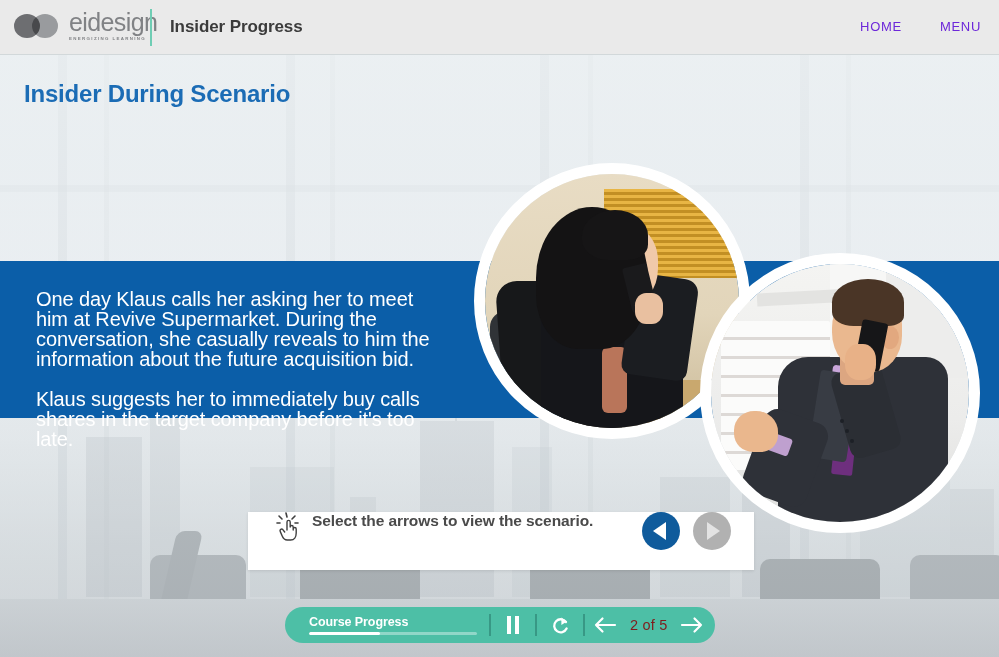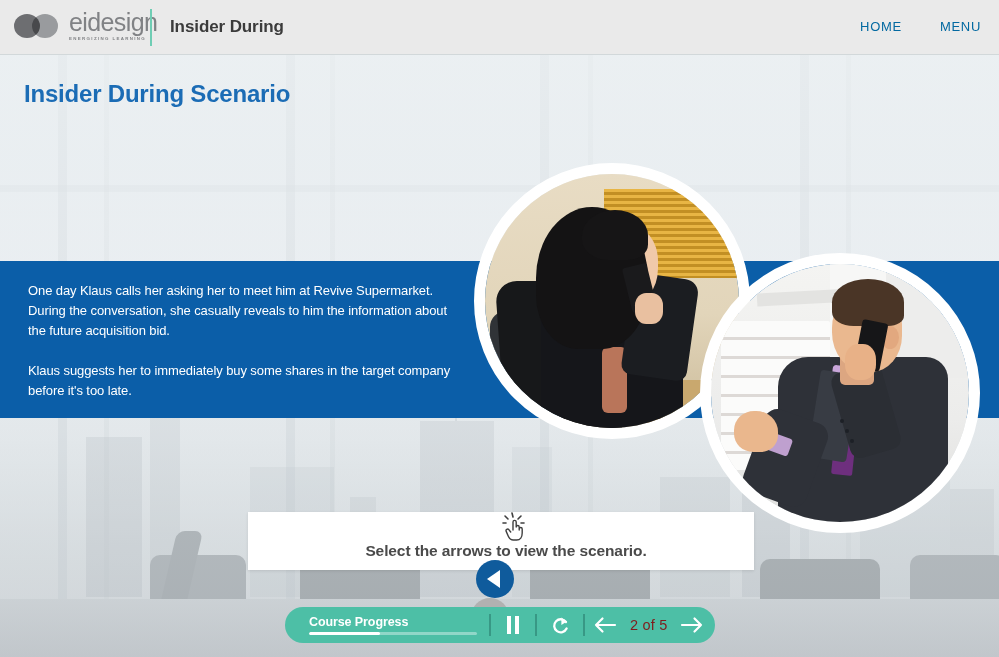"Insider During" div.course-name { text: During -> Progress }
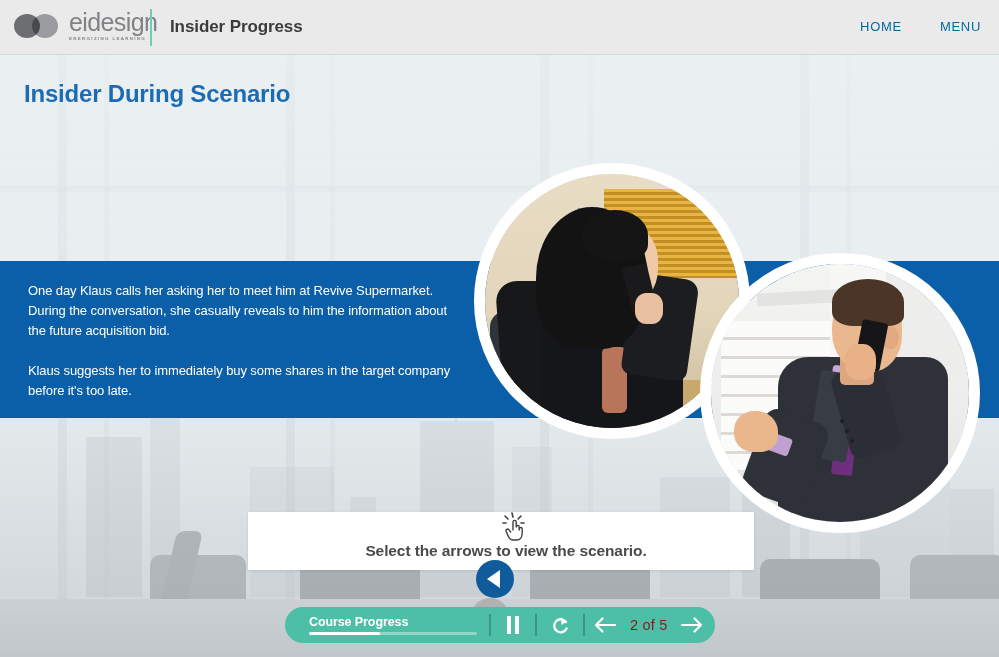"HOME" .nav-link { color: #0369a1 -> #6d28d9 }
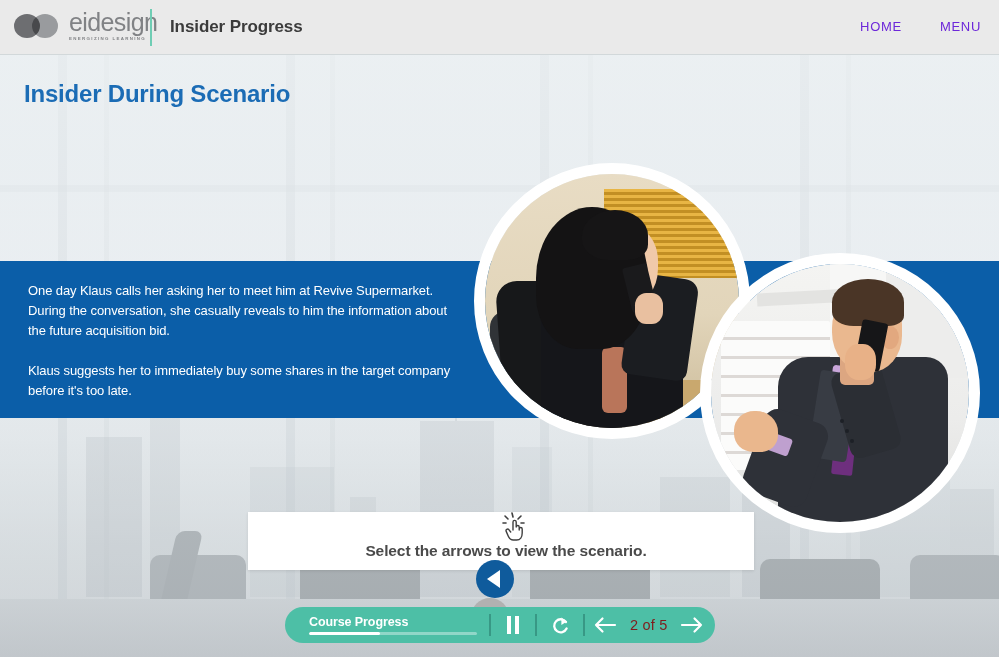"One day Klaus calls her" .band-text p { font-size: 13px -> 20px; margin: 4px -> 12px }
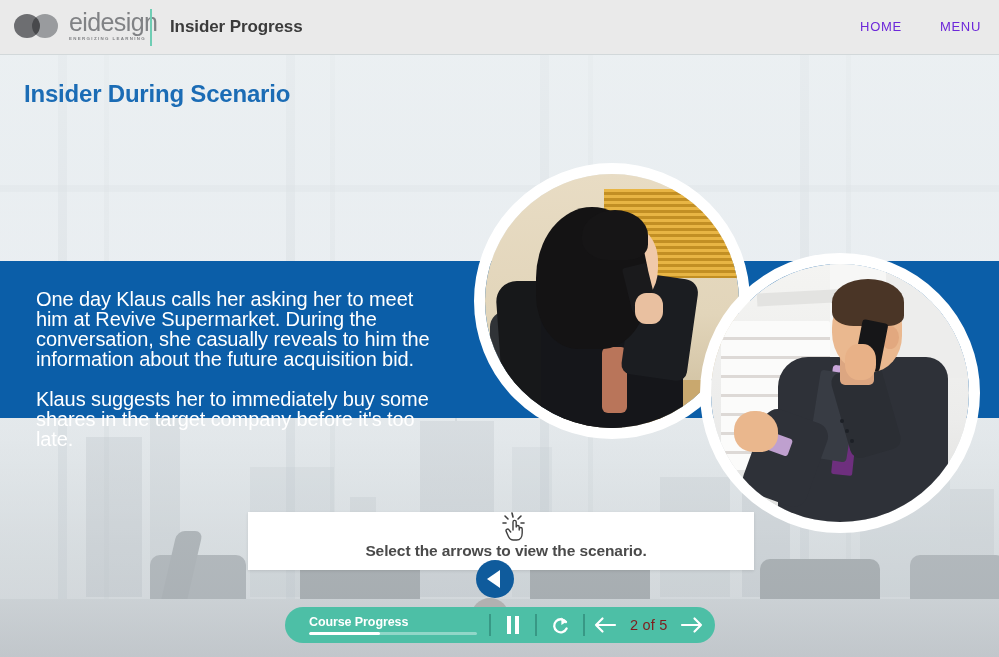"Klaus suggests her to immediately" p { text: some -> calls }
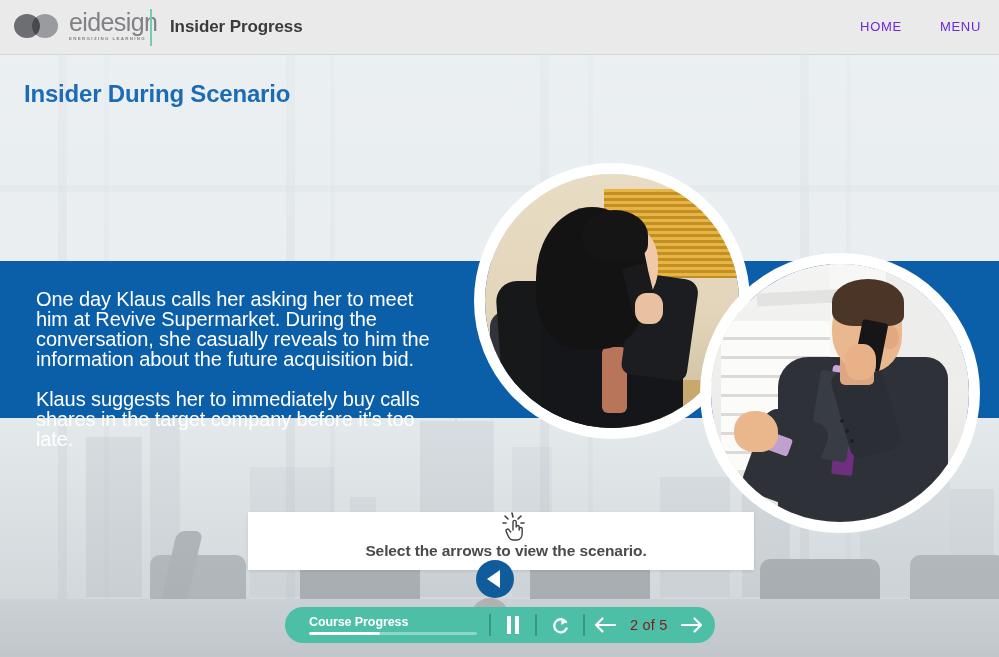"Select the arrows to view" .instruction { align-items: center -> flex-start; flex-direction: column -> none }
